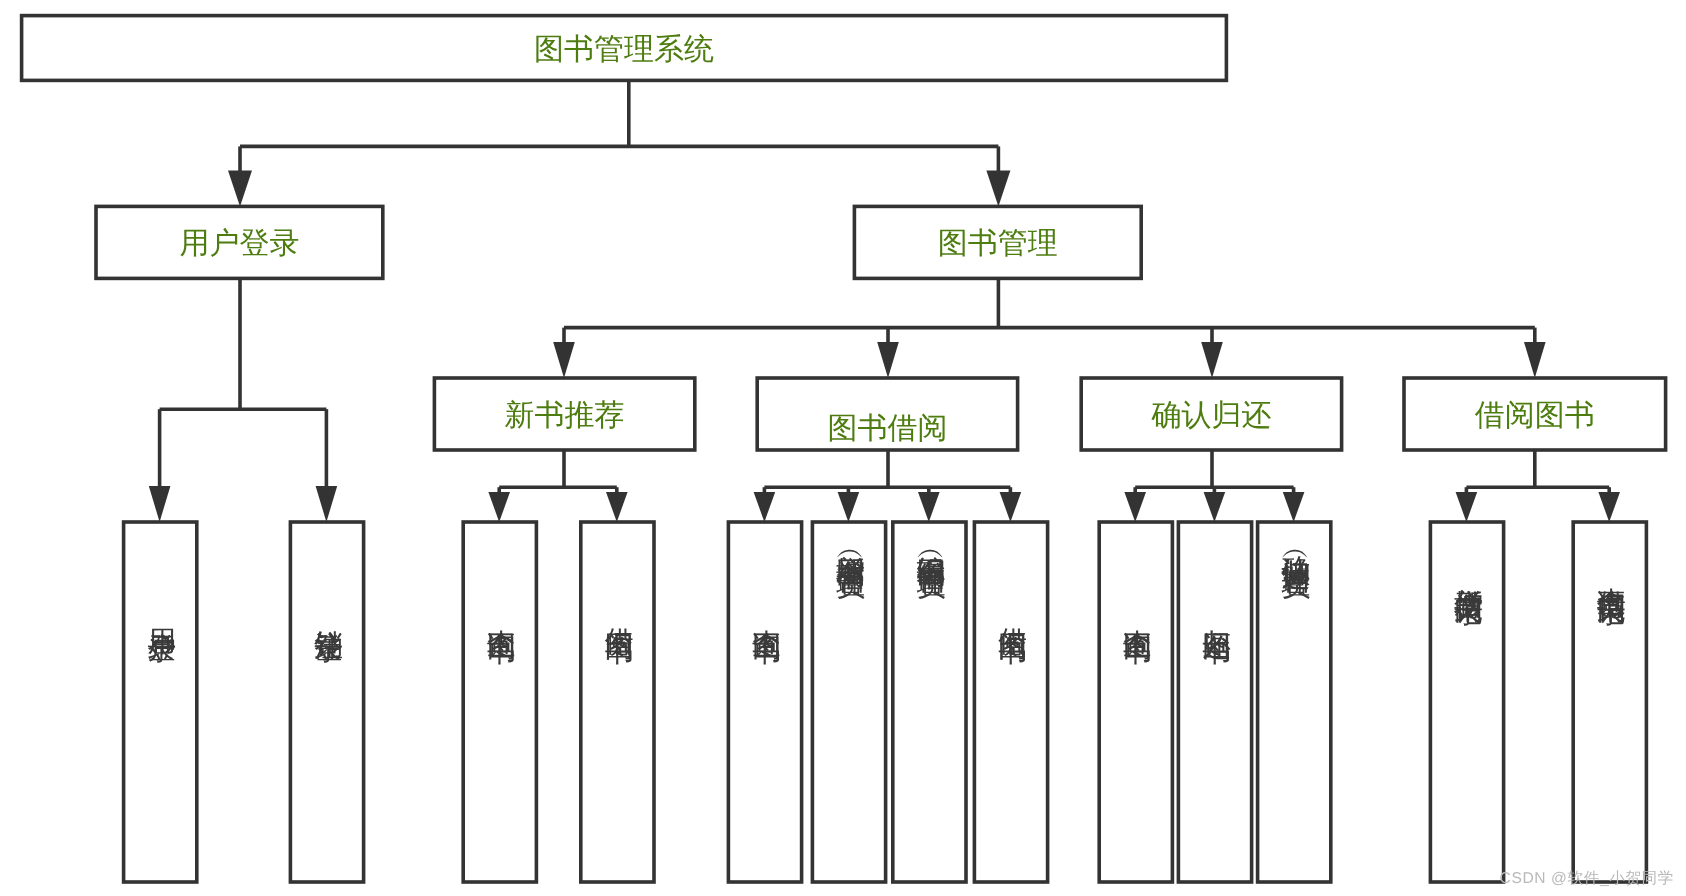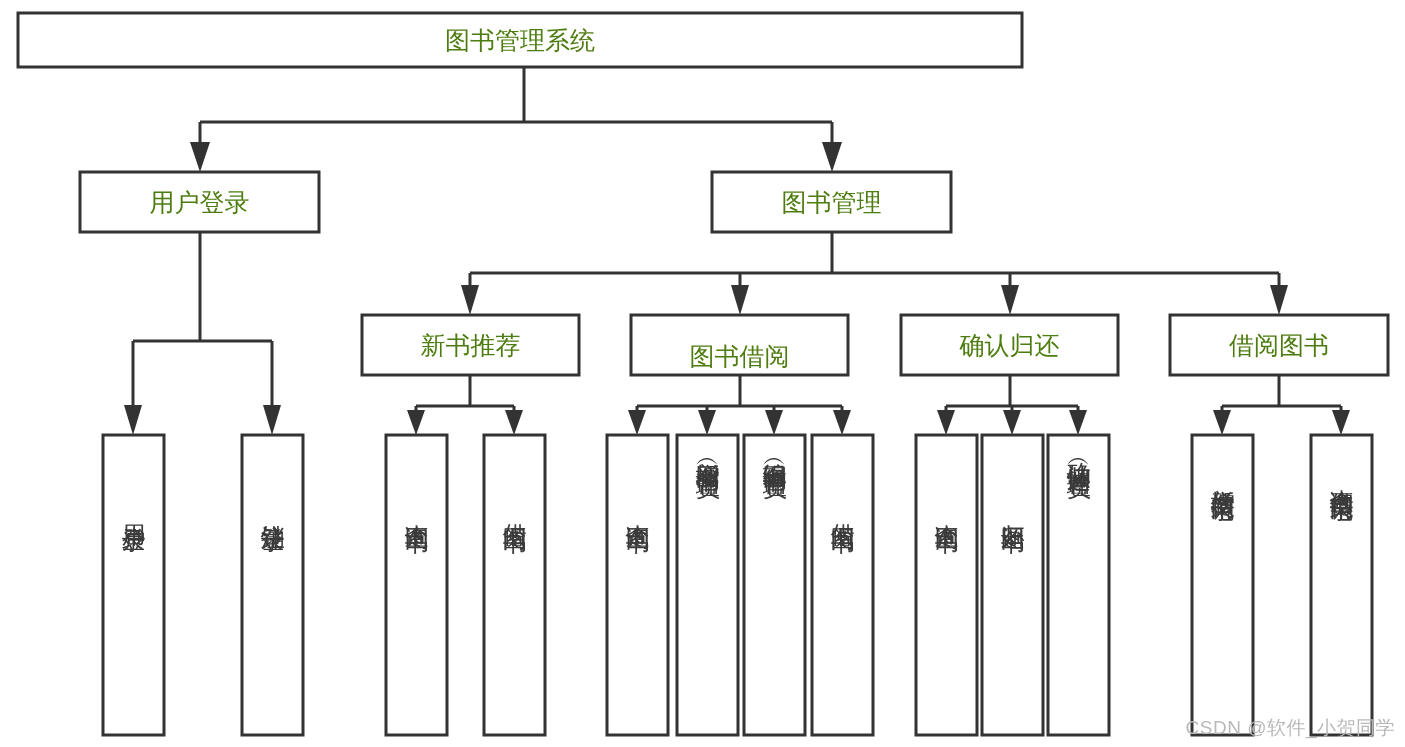"CSDN @软件_小贺同学" #watermark { font-size: 19px -> 13px }
